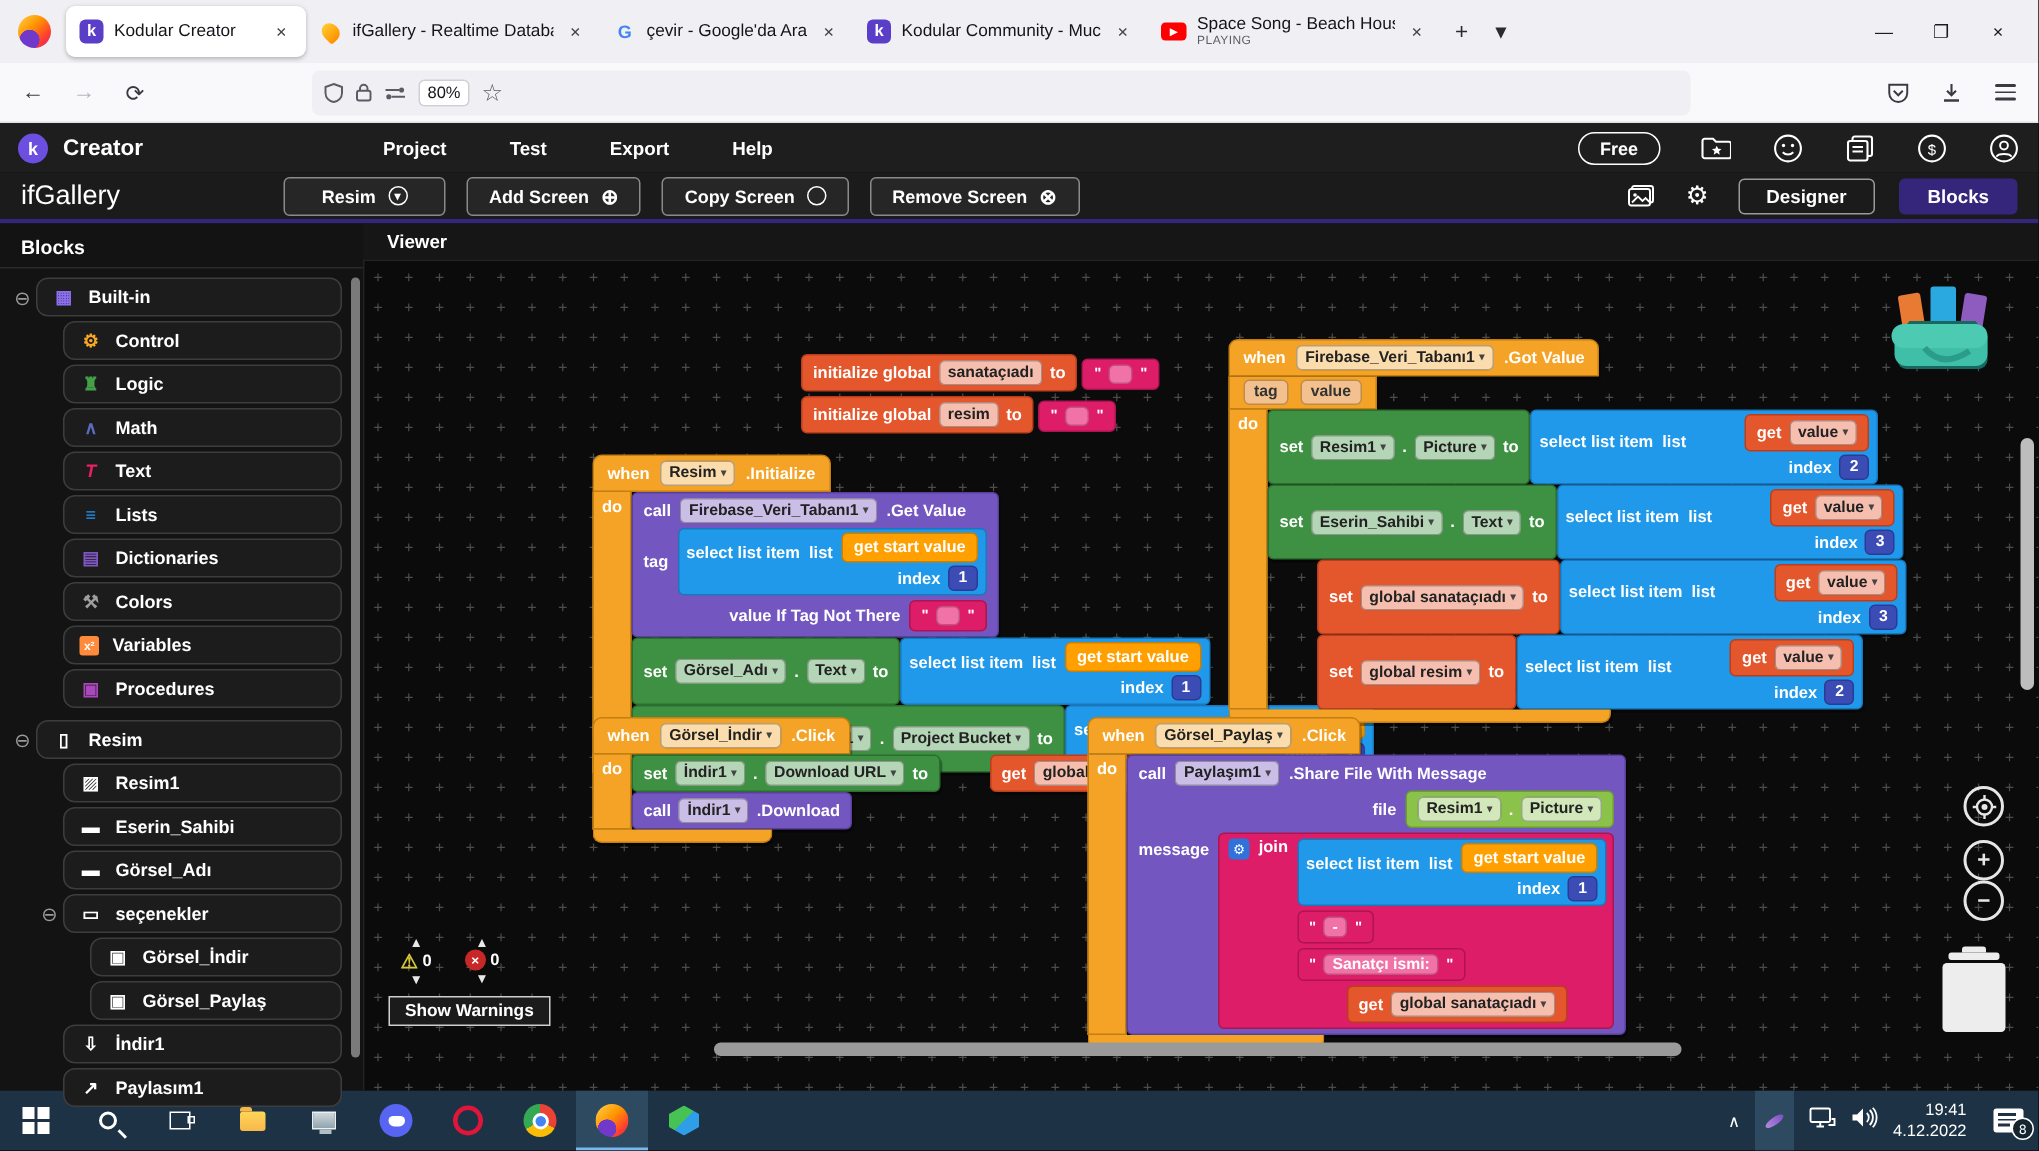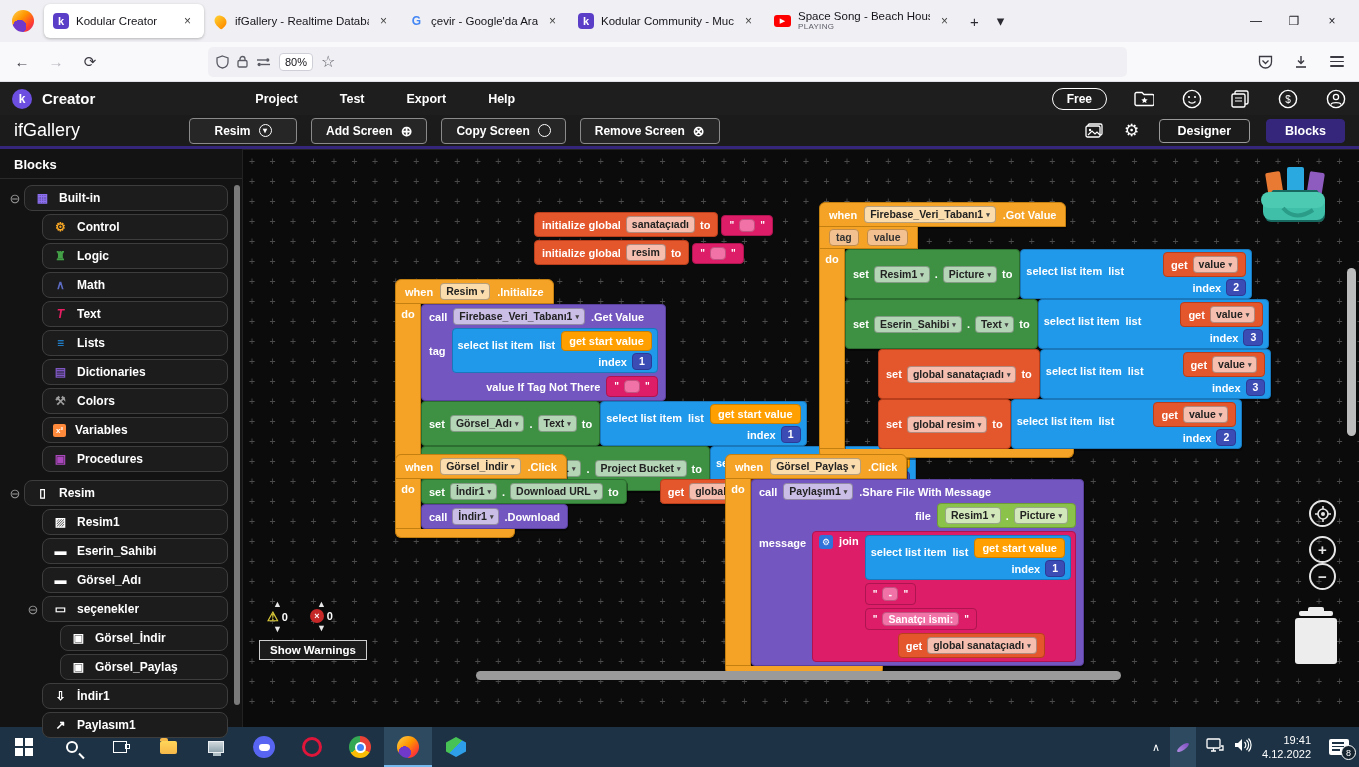"Viewer" div.v-title { html: none -> <div>Viewer</div> }
